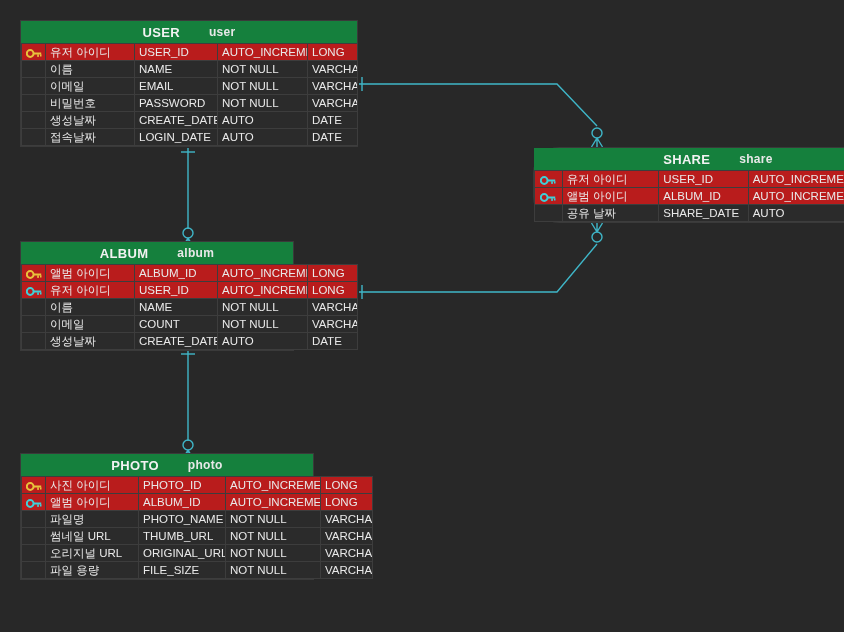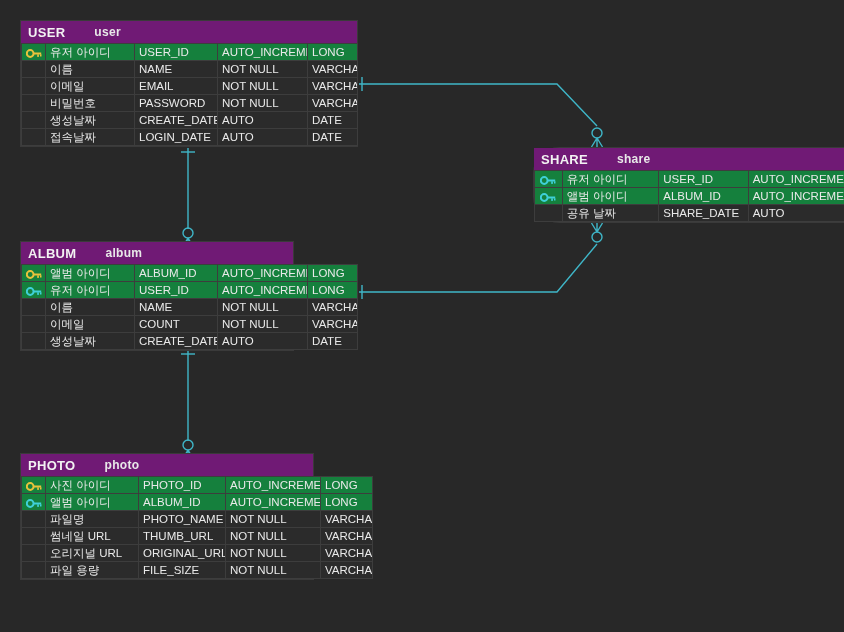"USER" .ent-header { background: #701a75 -> #15803d; justify-content: flex-start -> center }
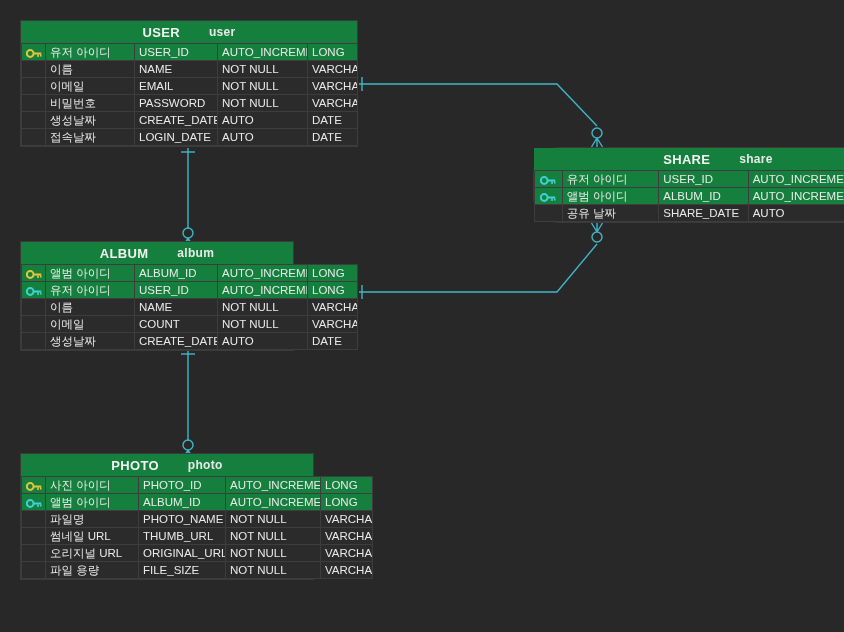"유저 아이디" tr.key td { background: #15803d -> #b91c1c }
